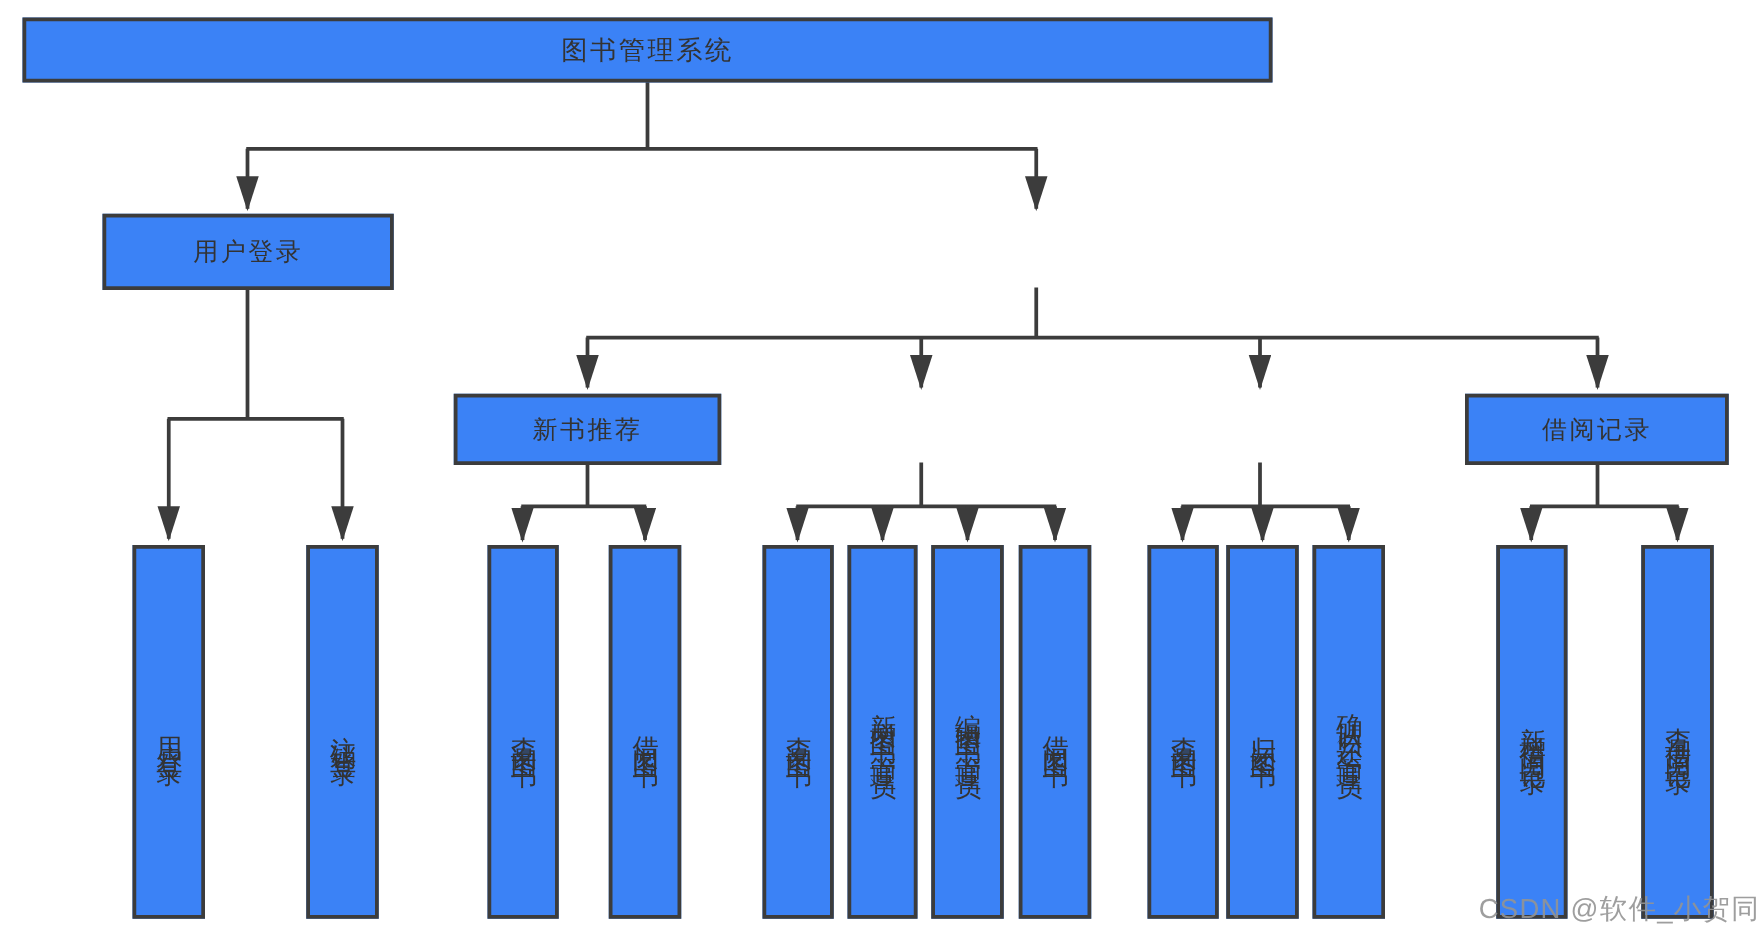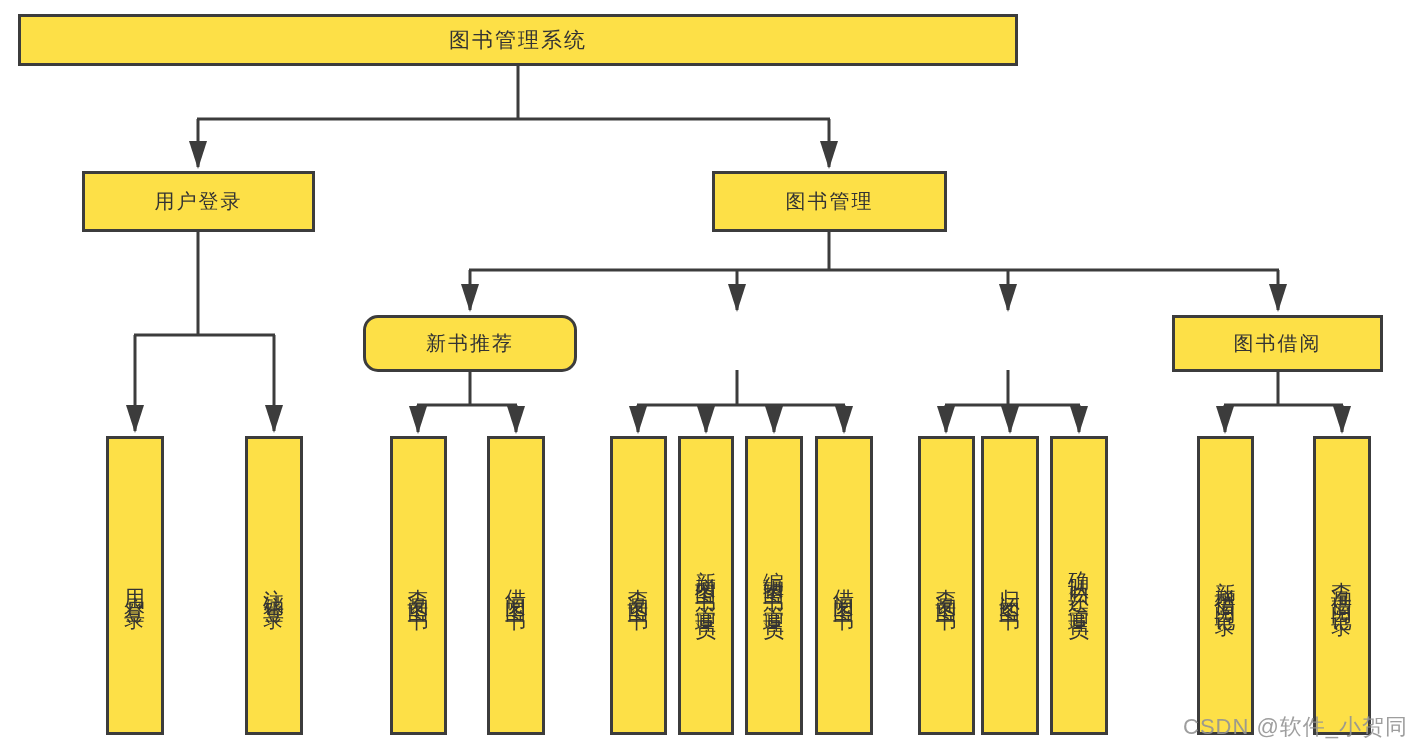"图书管理系统" .node { background: #fde047 -> #3b82f6 }
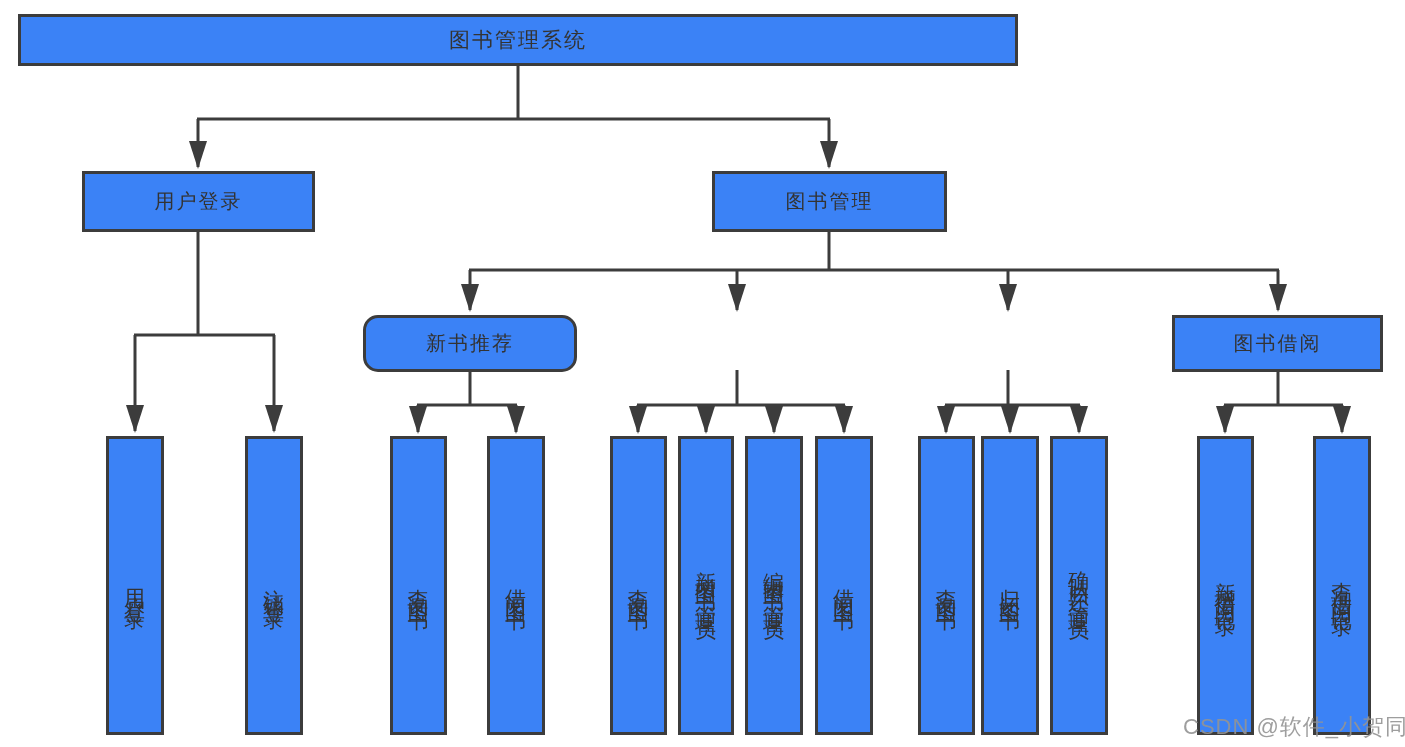"图书管理" div.node { html: <div> <span>图书管理</span> </div> -> none }
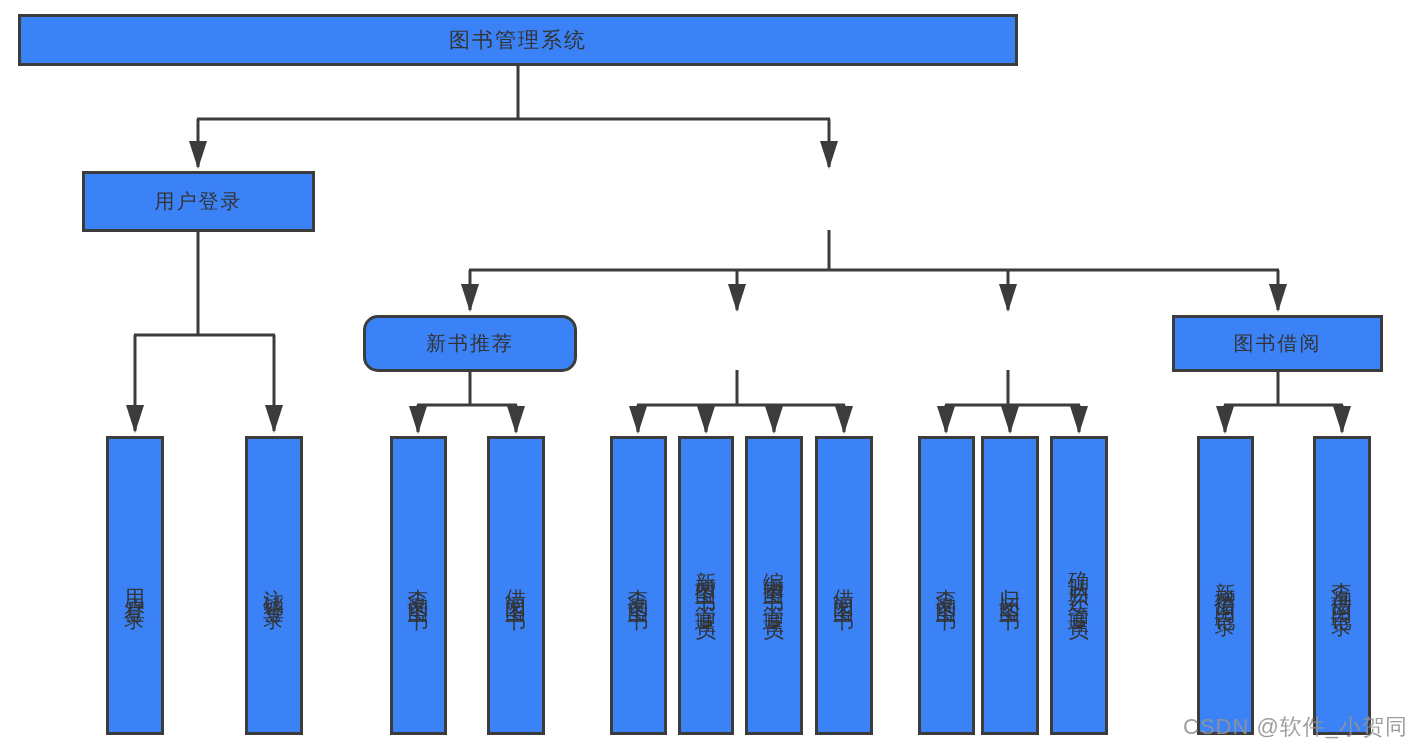"新书推荐" div.node { border-radius: 15px -> none }
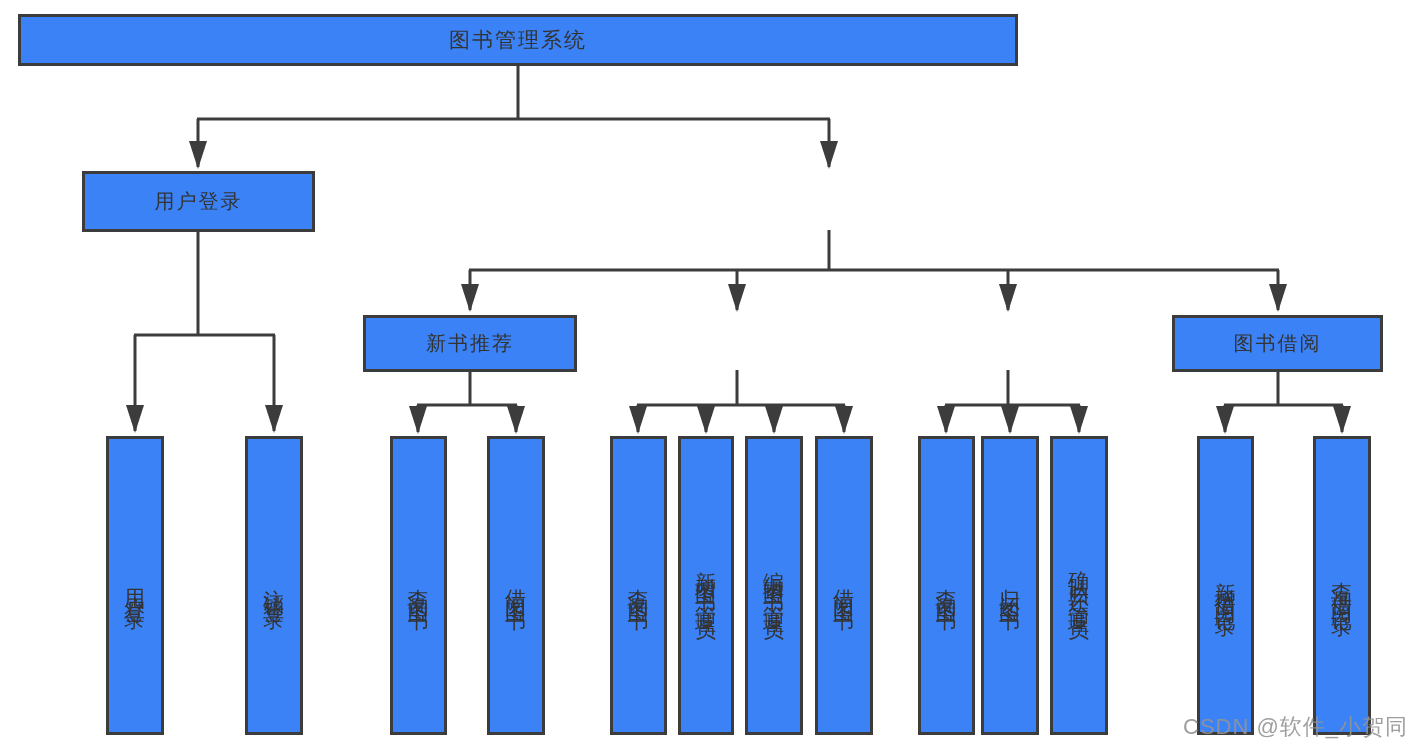"图书借阅" span { text: 图书借阅 -> 借阅记录 }
